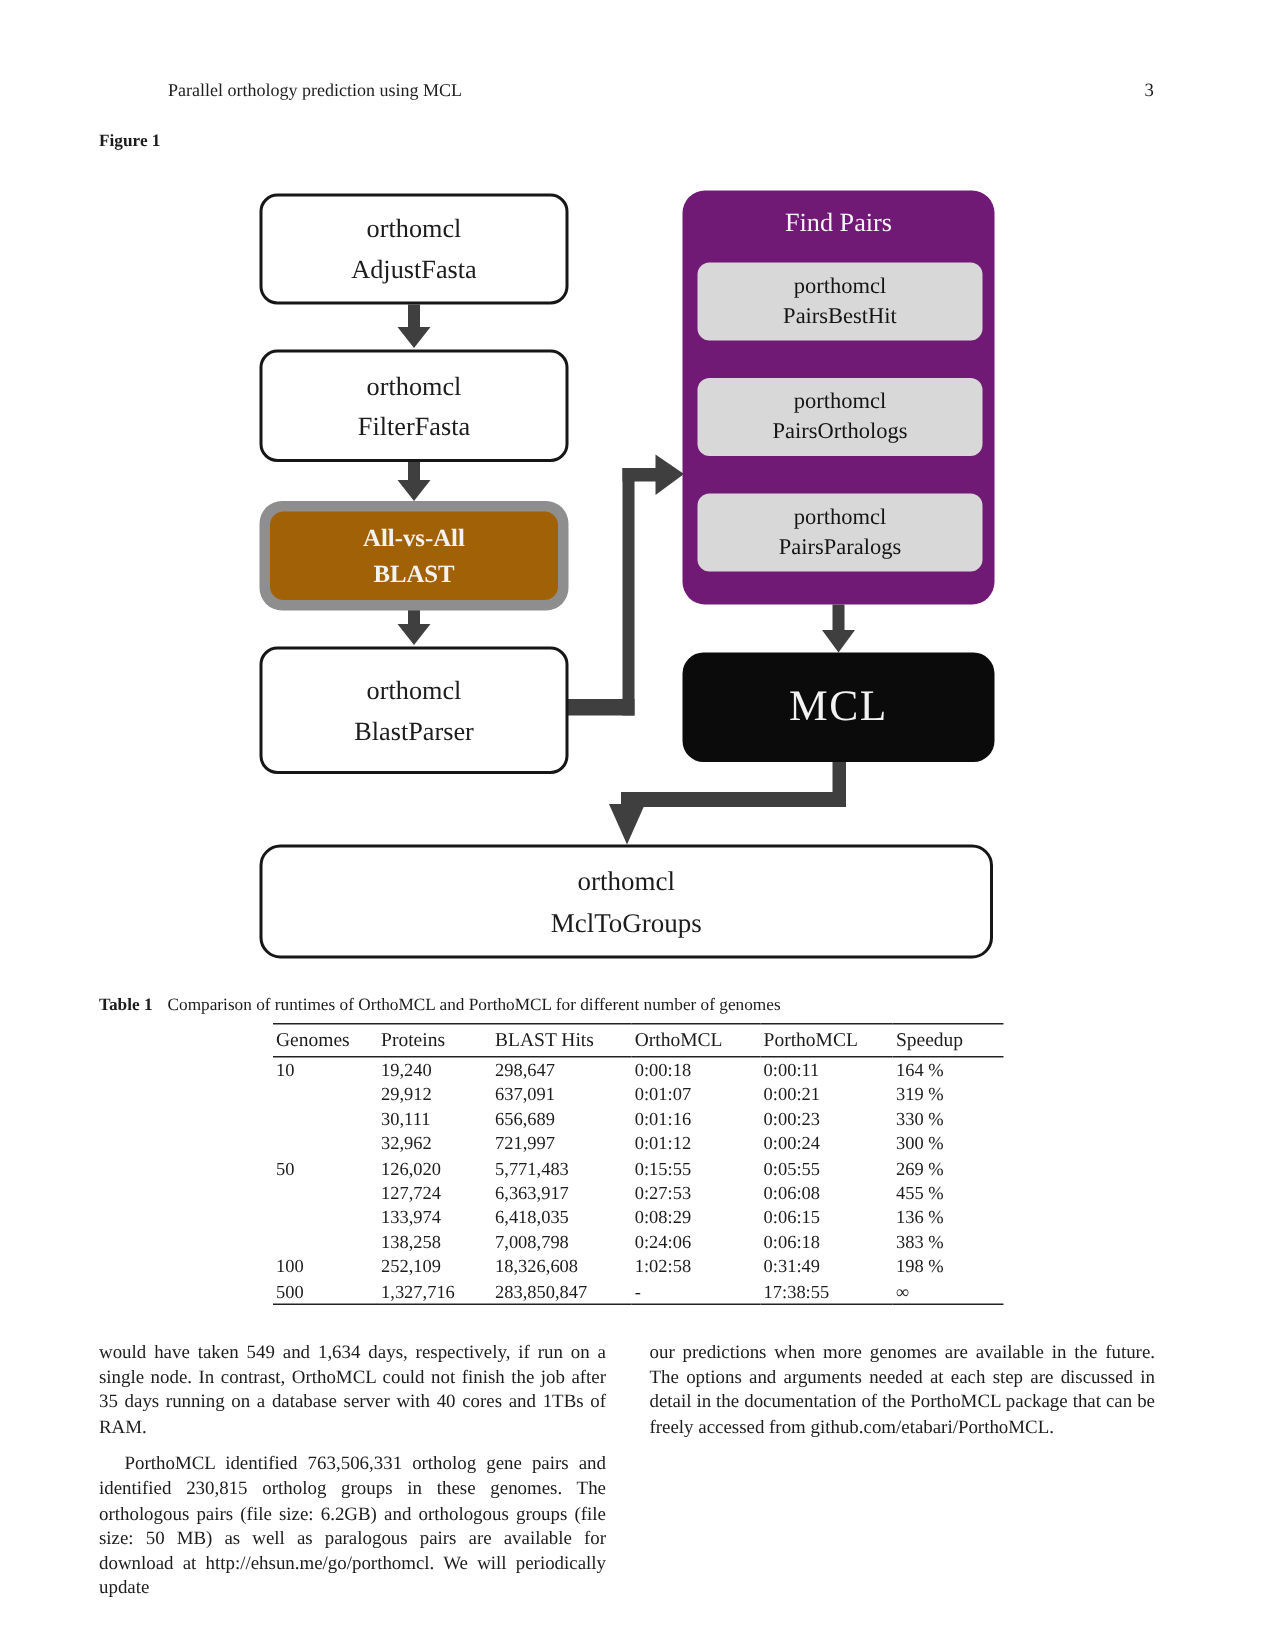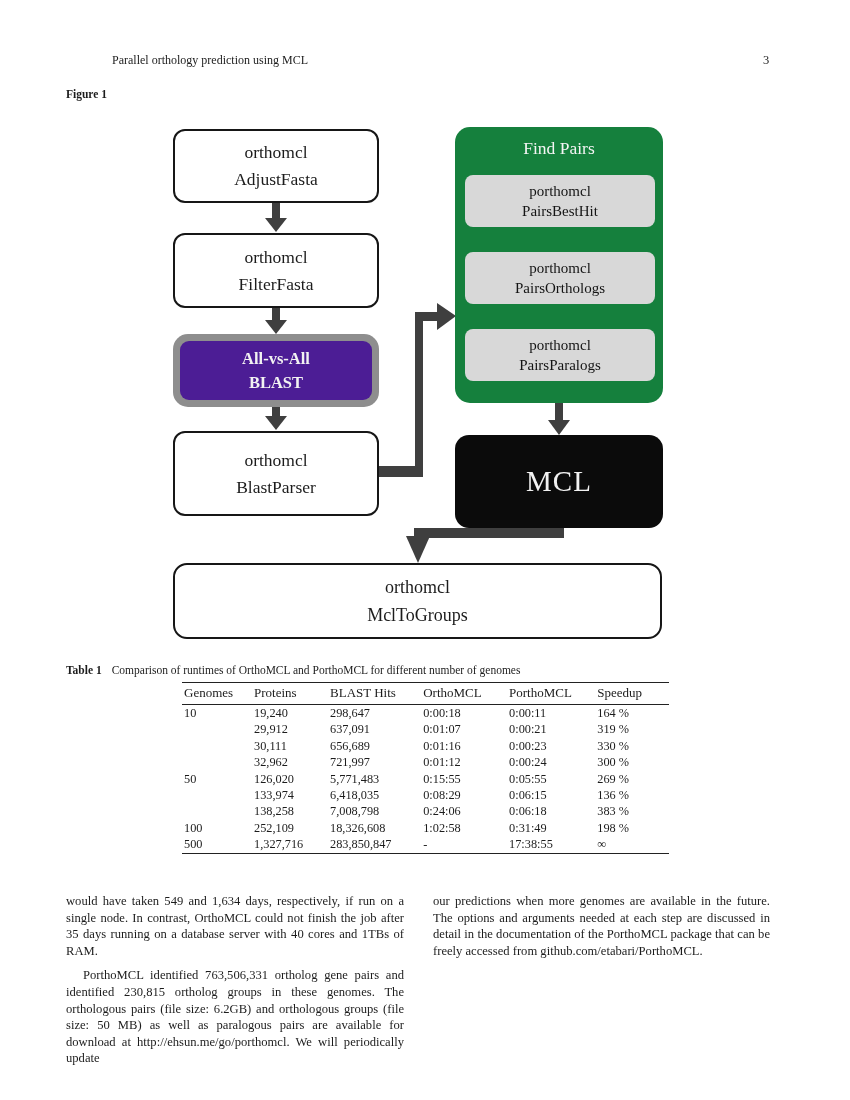"Find Pairs" .grey-container { background: #15803d -> #701a75 }
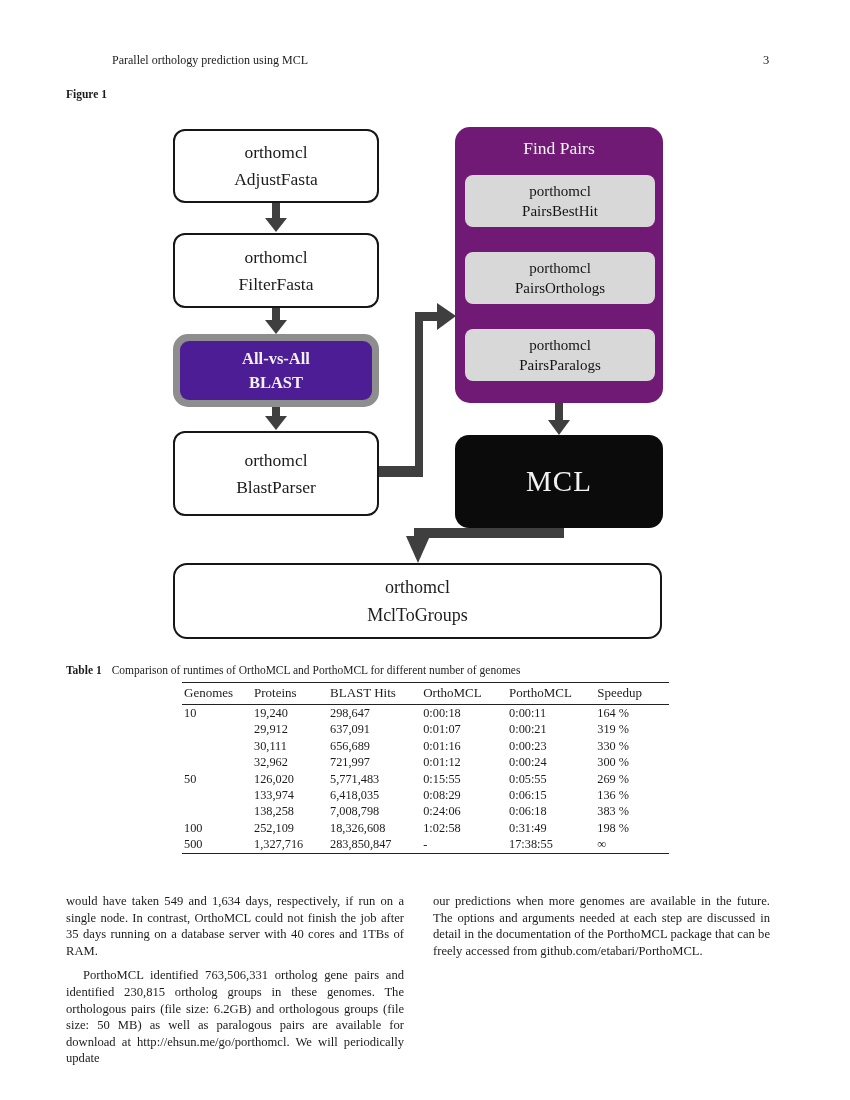"All-vs-All" .blast-core { background: #4c1d95 -> #a16207 }
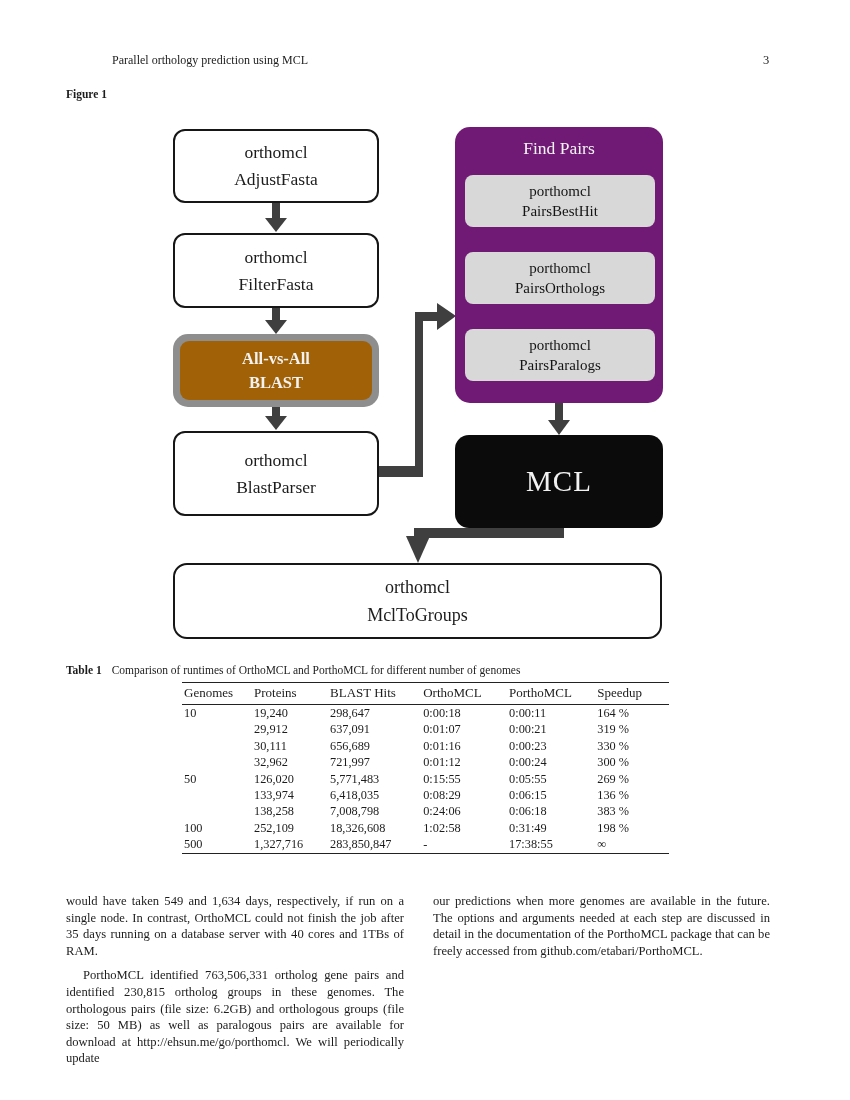"MCL" div.fc-box { height: 93px -> 73px }
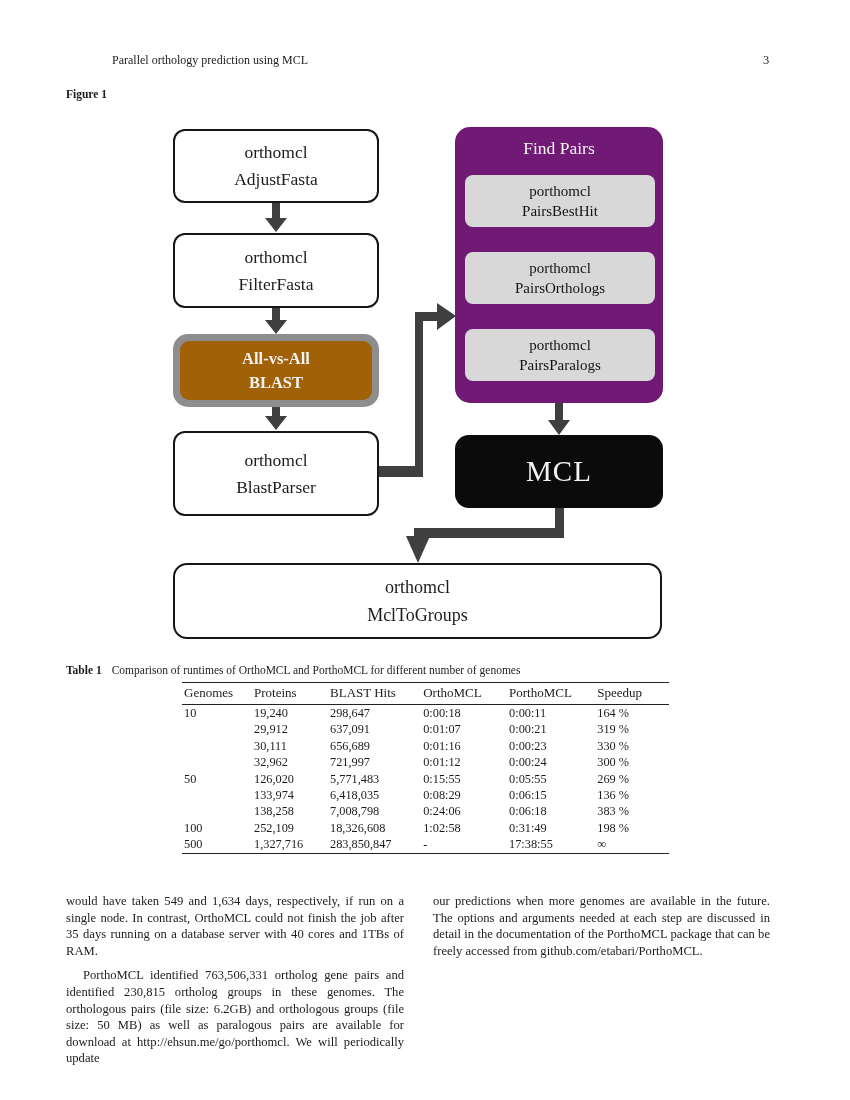"127,724" tr { html: none -> <tr> <td></td> <td>127,724</td> <td>6,363,917</td> <td>0:27:53</td> <td>0:06:08</td> <td>455 %</td> </tr> }
